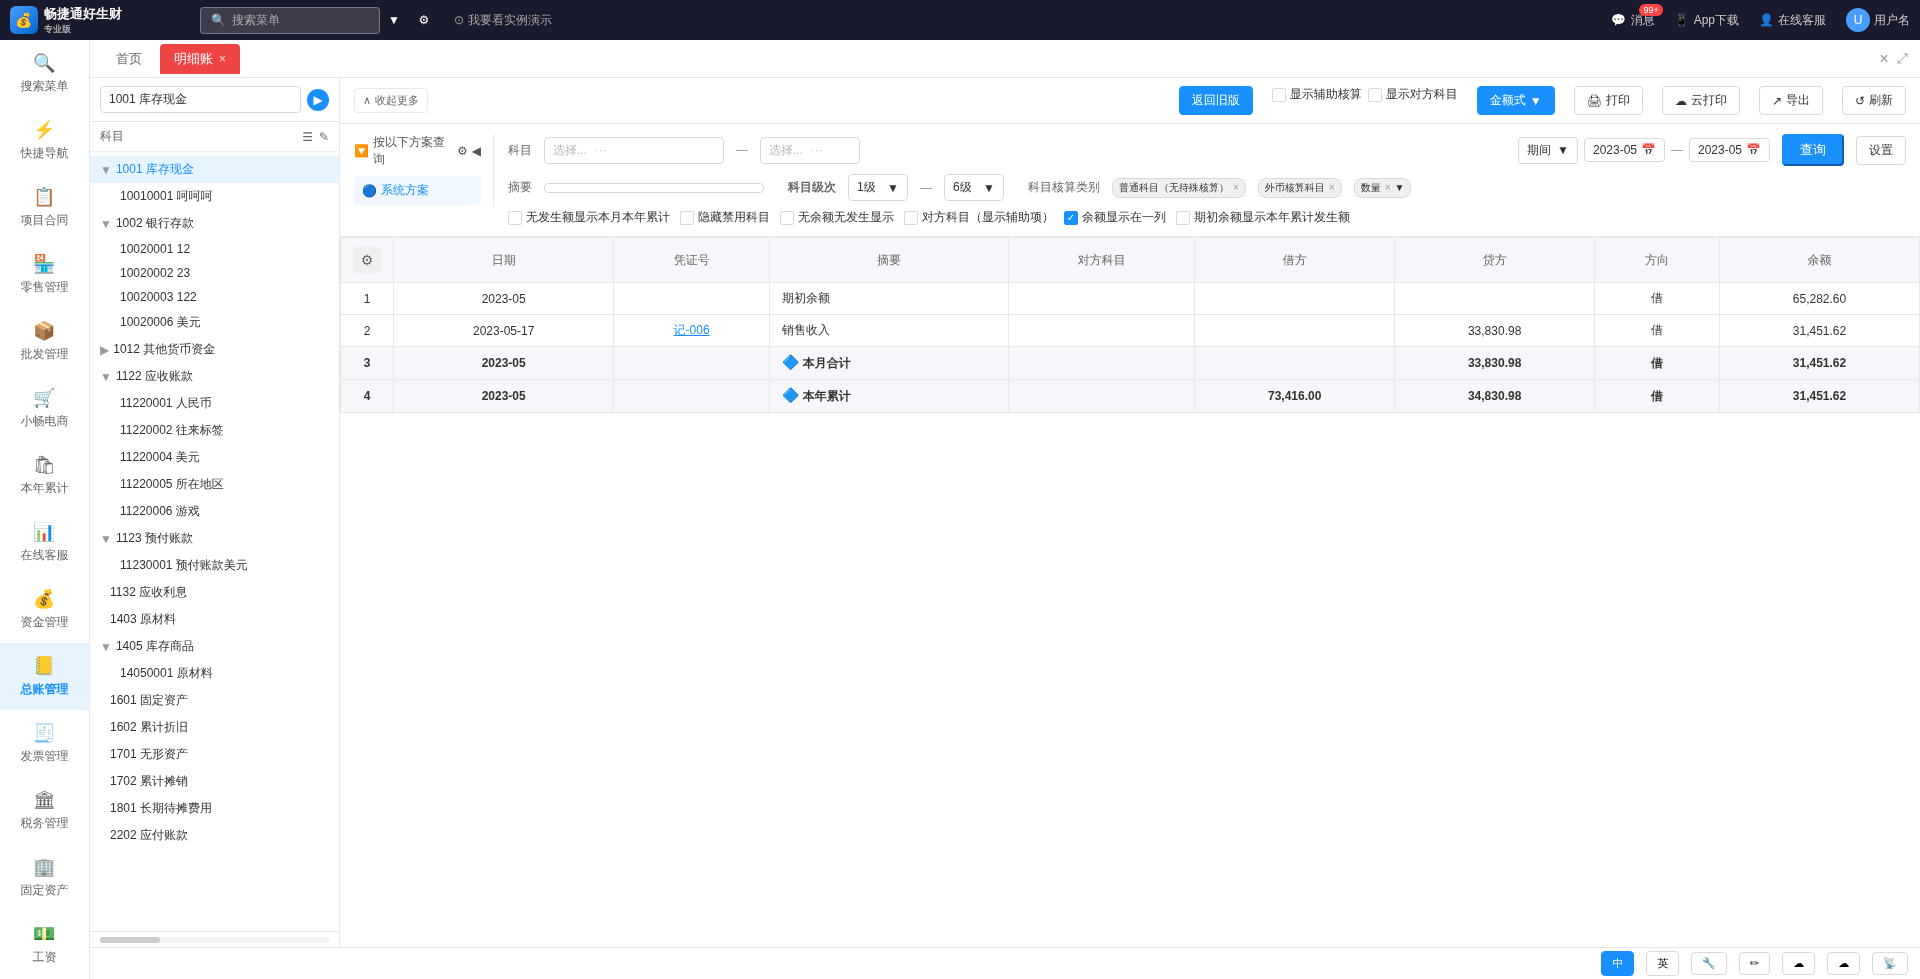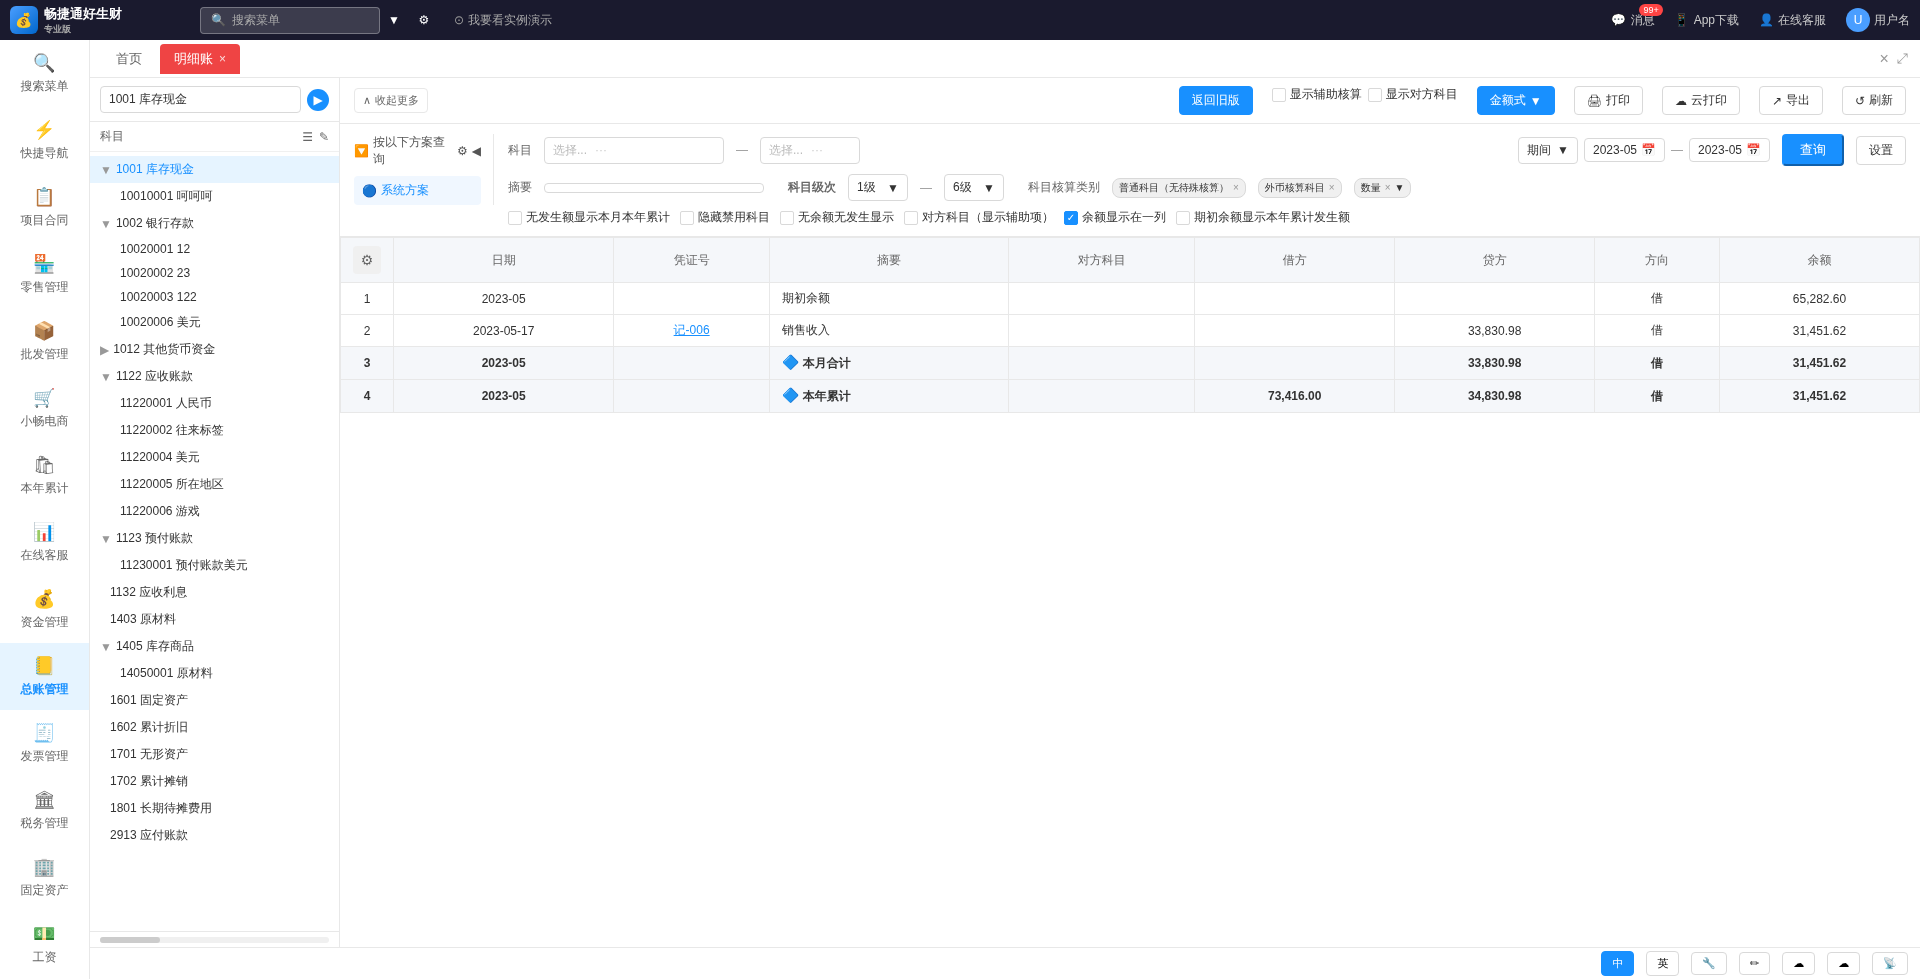"2913 应付账款" span { text: 2913 -> 2202 }
